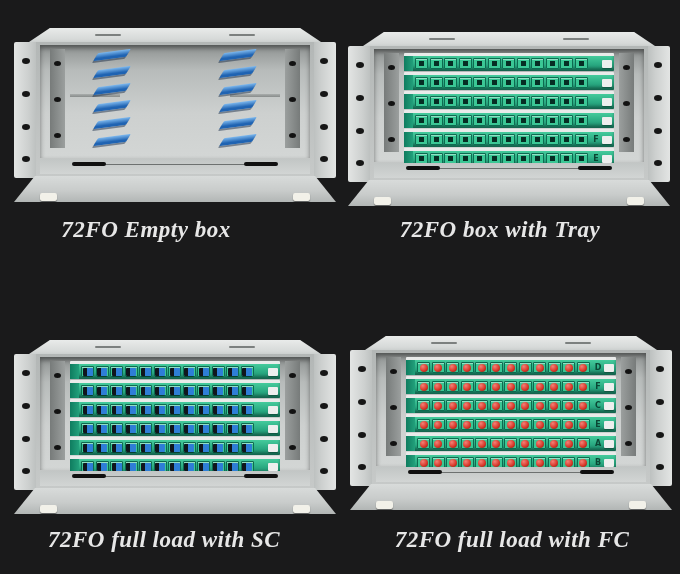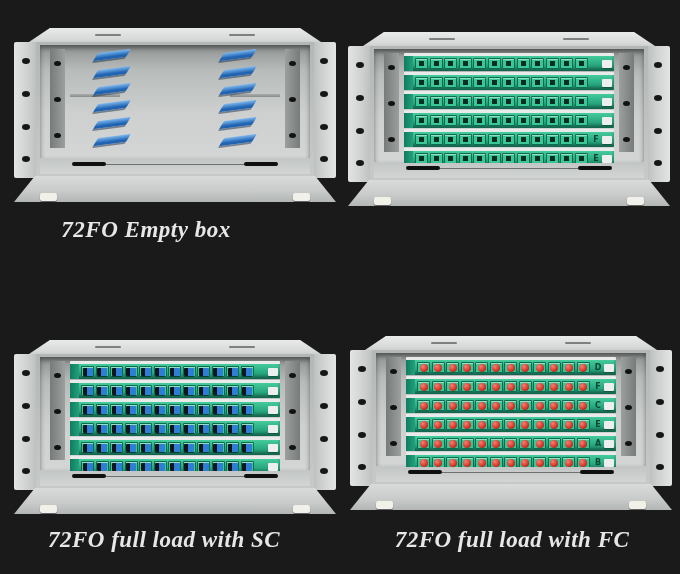"72FO box with Tray" div.caption { html: none -> <div>72FO box with Tray</div> }
